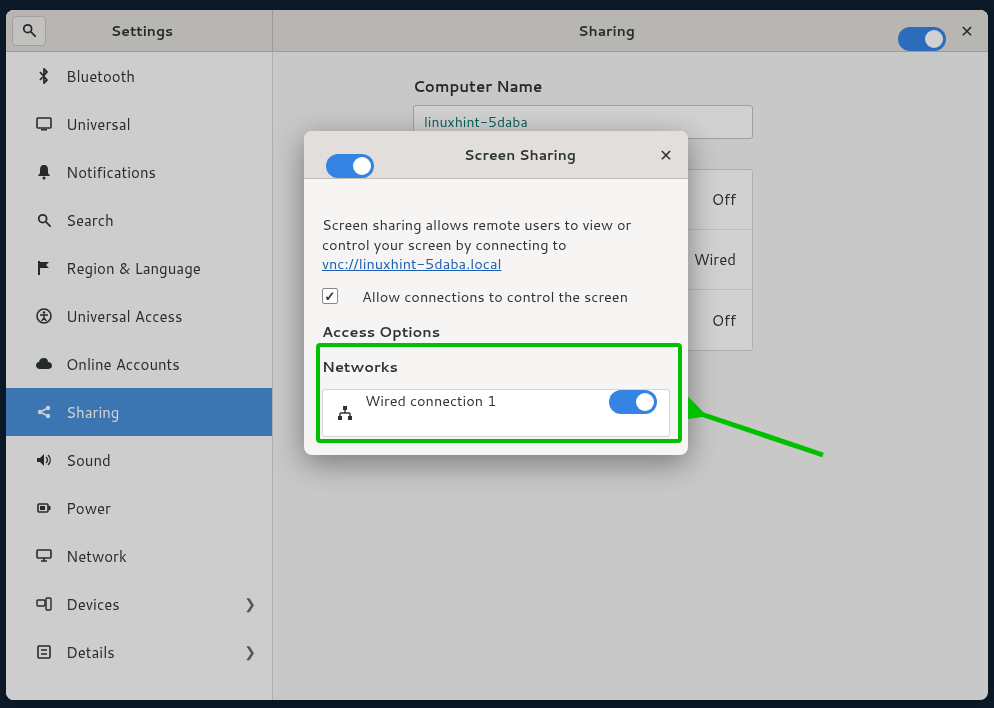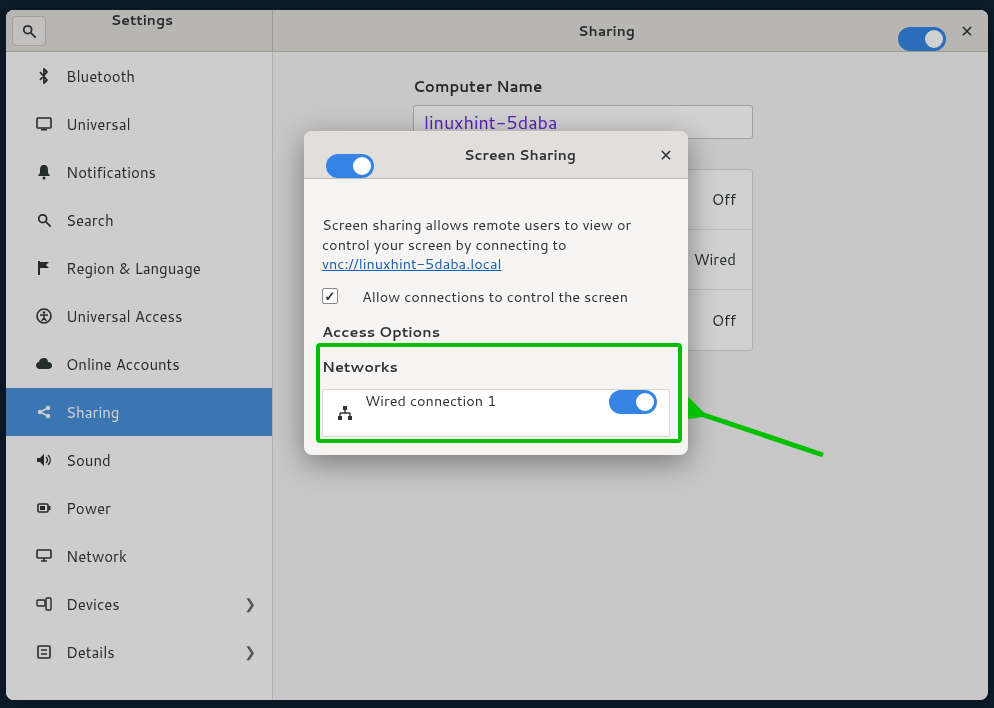"Settings" .header-left { align-items: flex-start -> center }
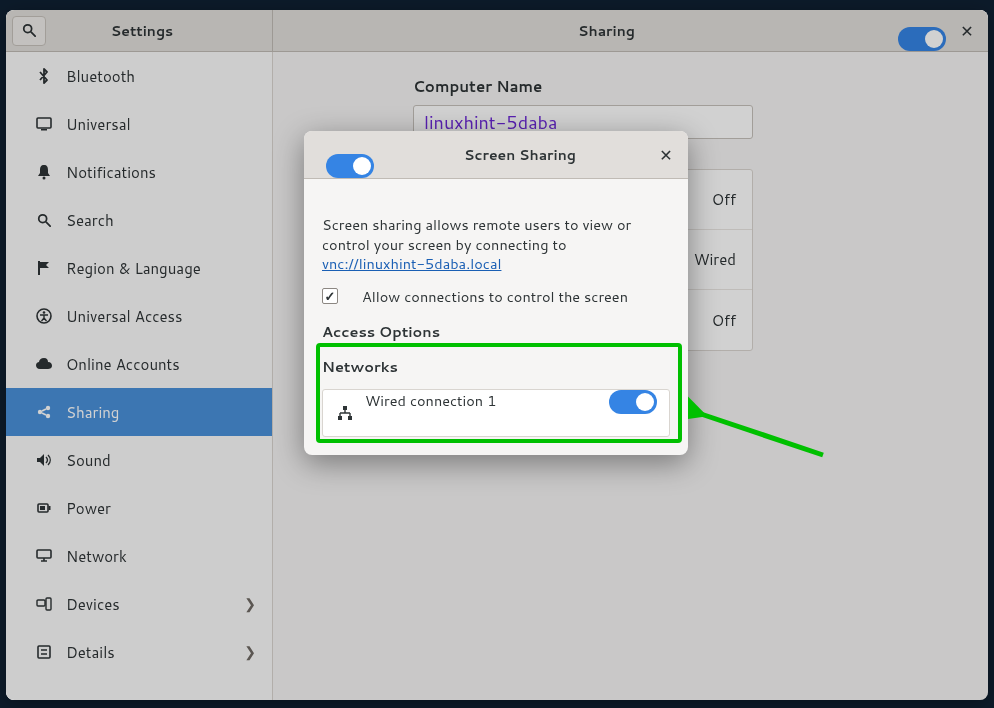"linuxhint-5daba" .field-input { color: #6d28d9 -> #0f766e; font-size: 18px -> 14px }
